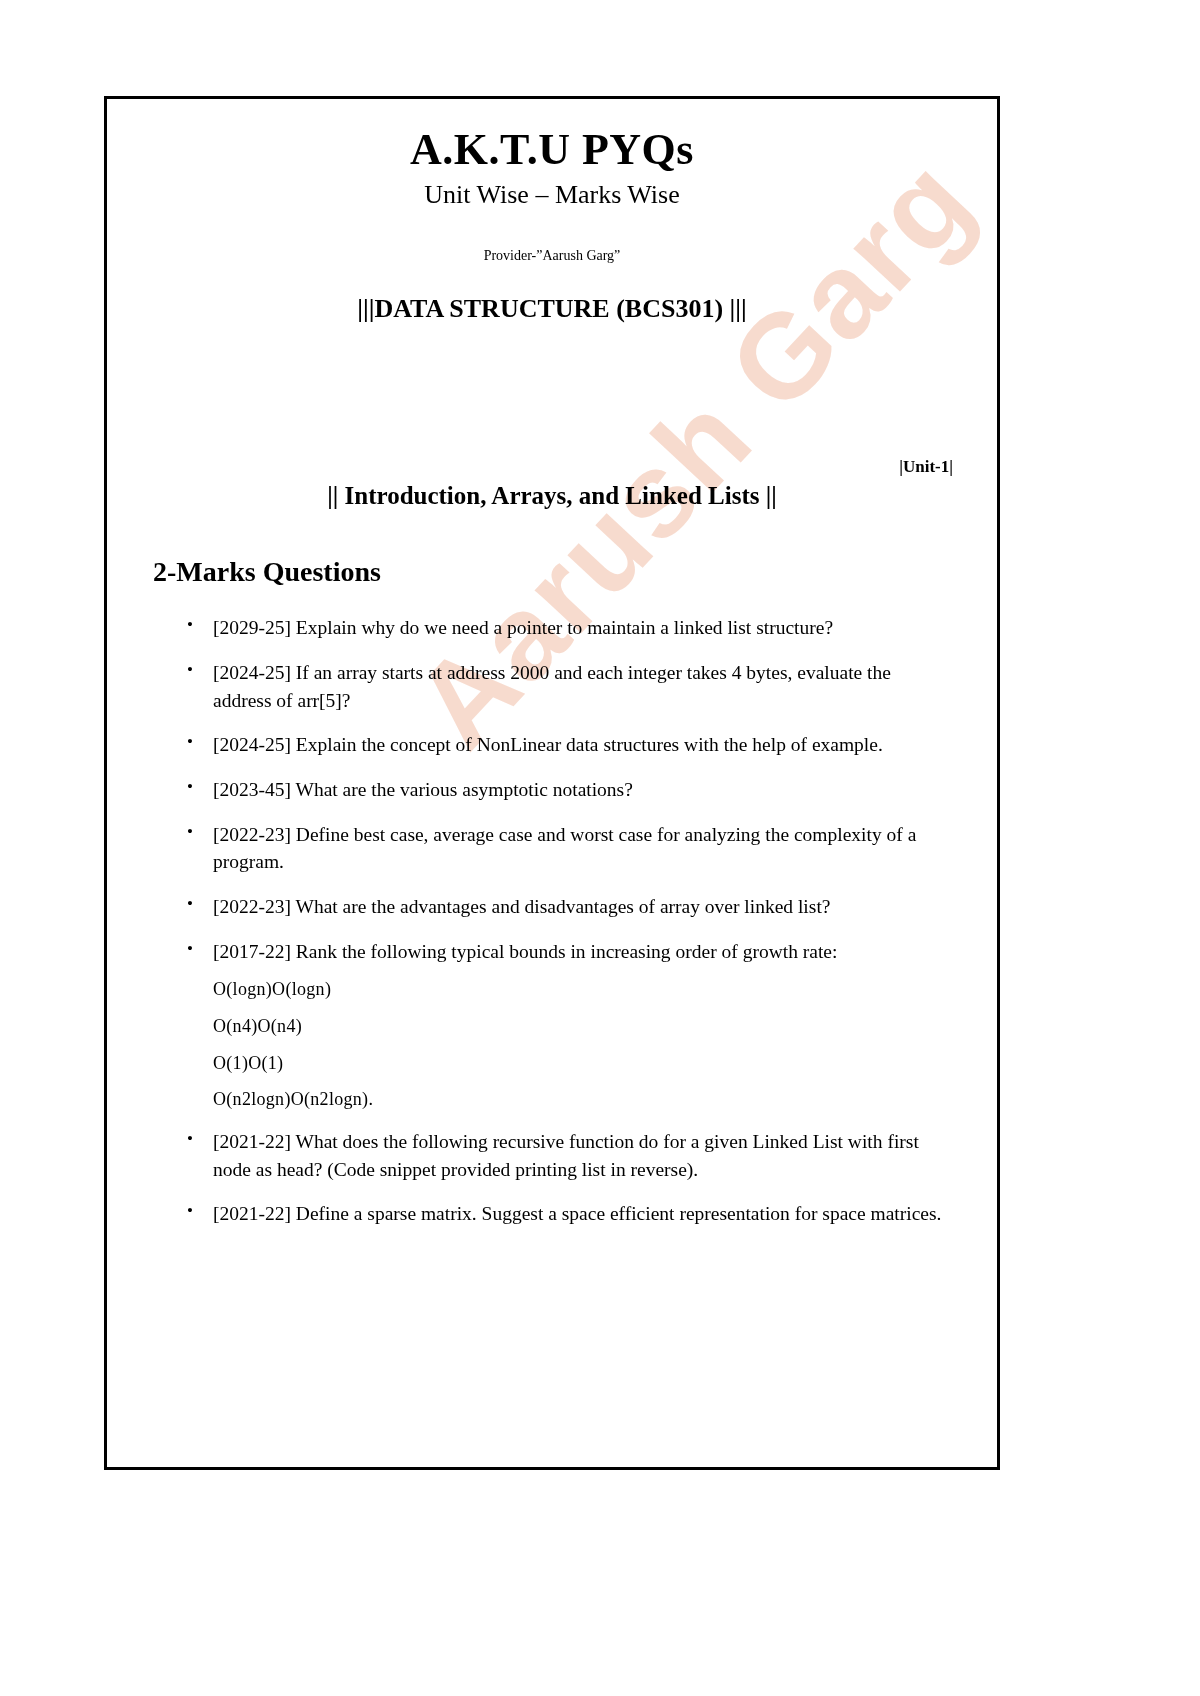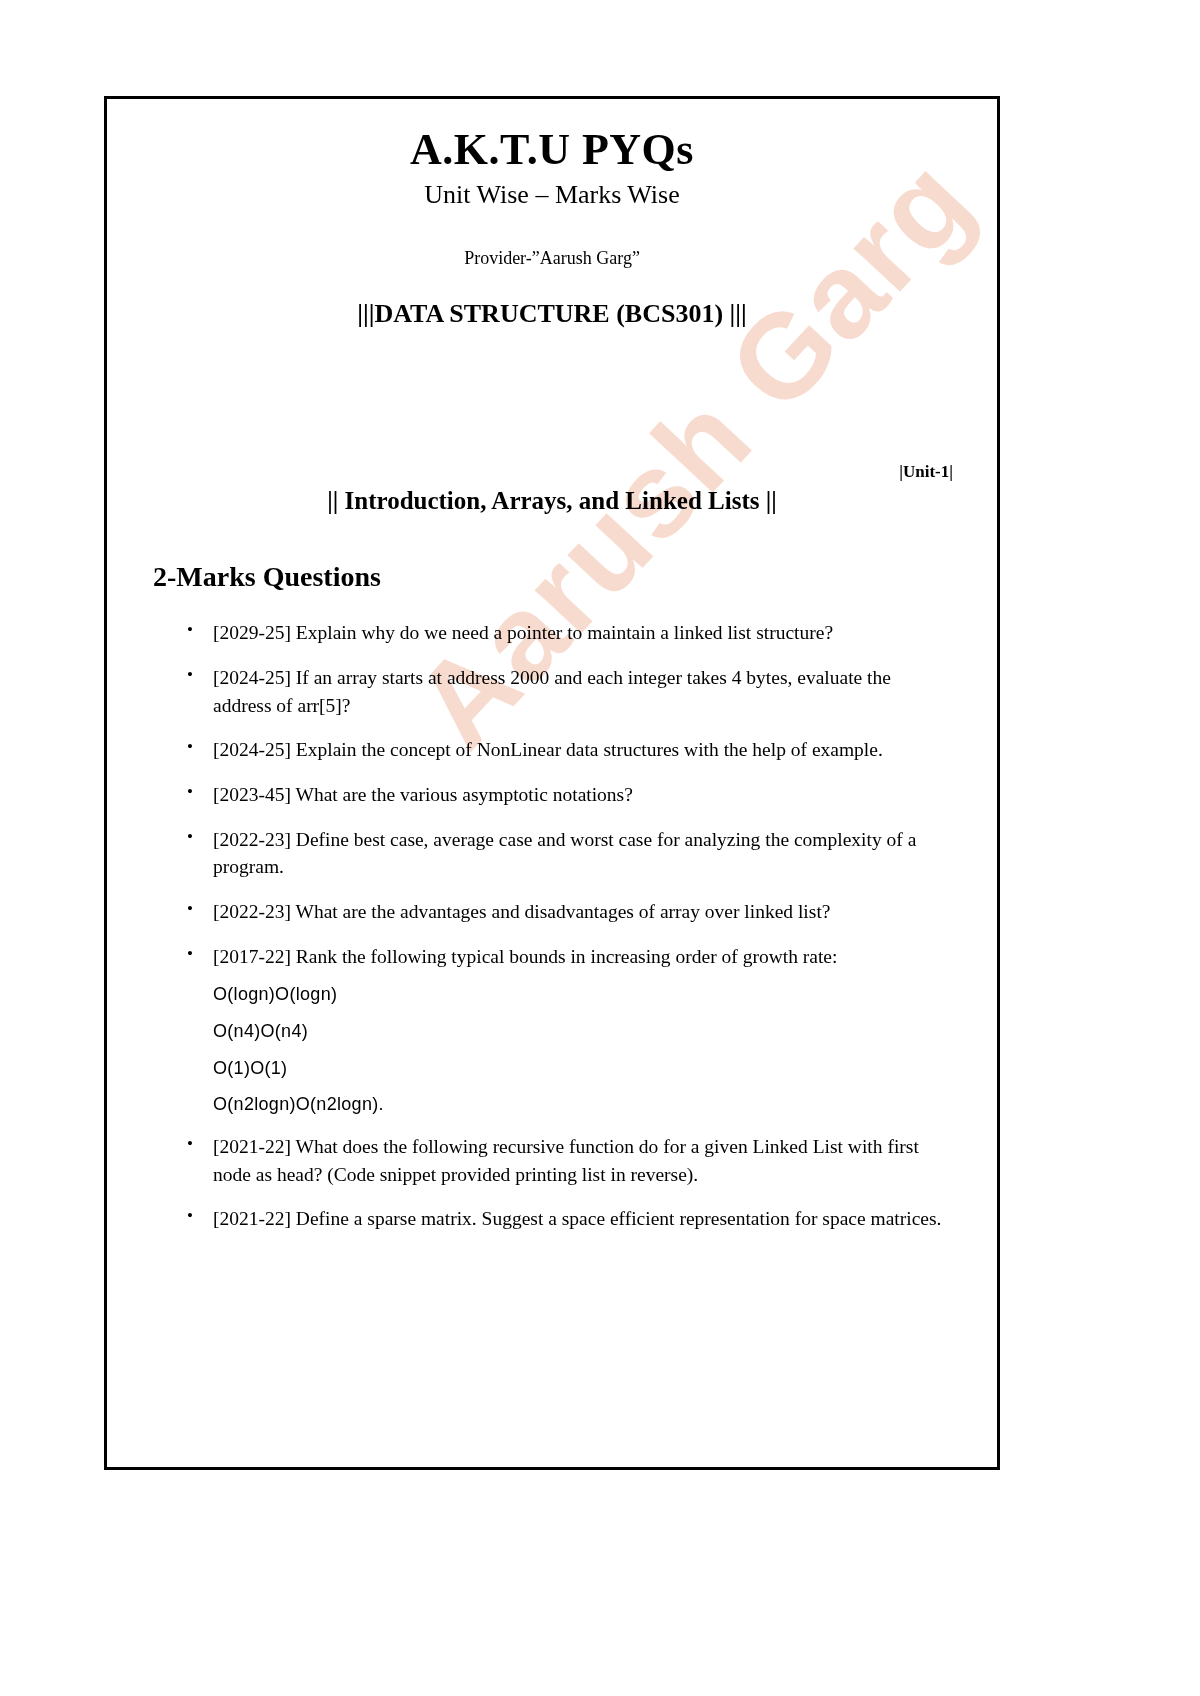"Provider-”Aarush Garg”" .provider { font-size: 18px -> 14px }
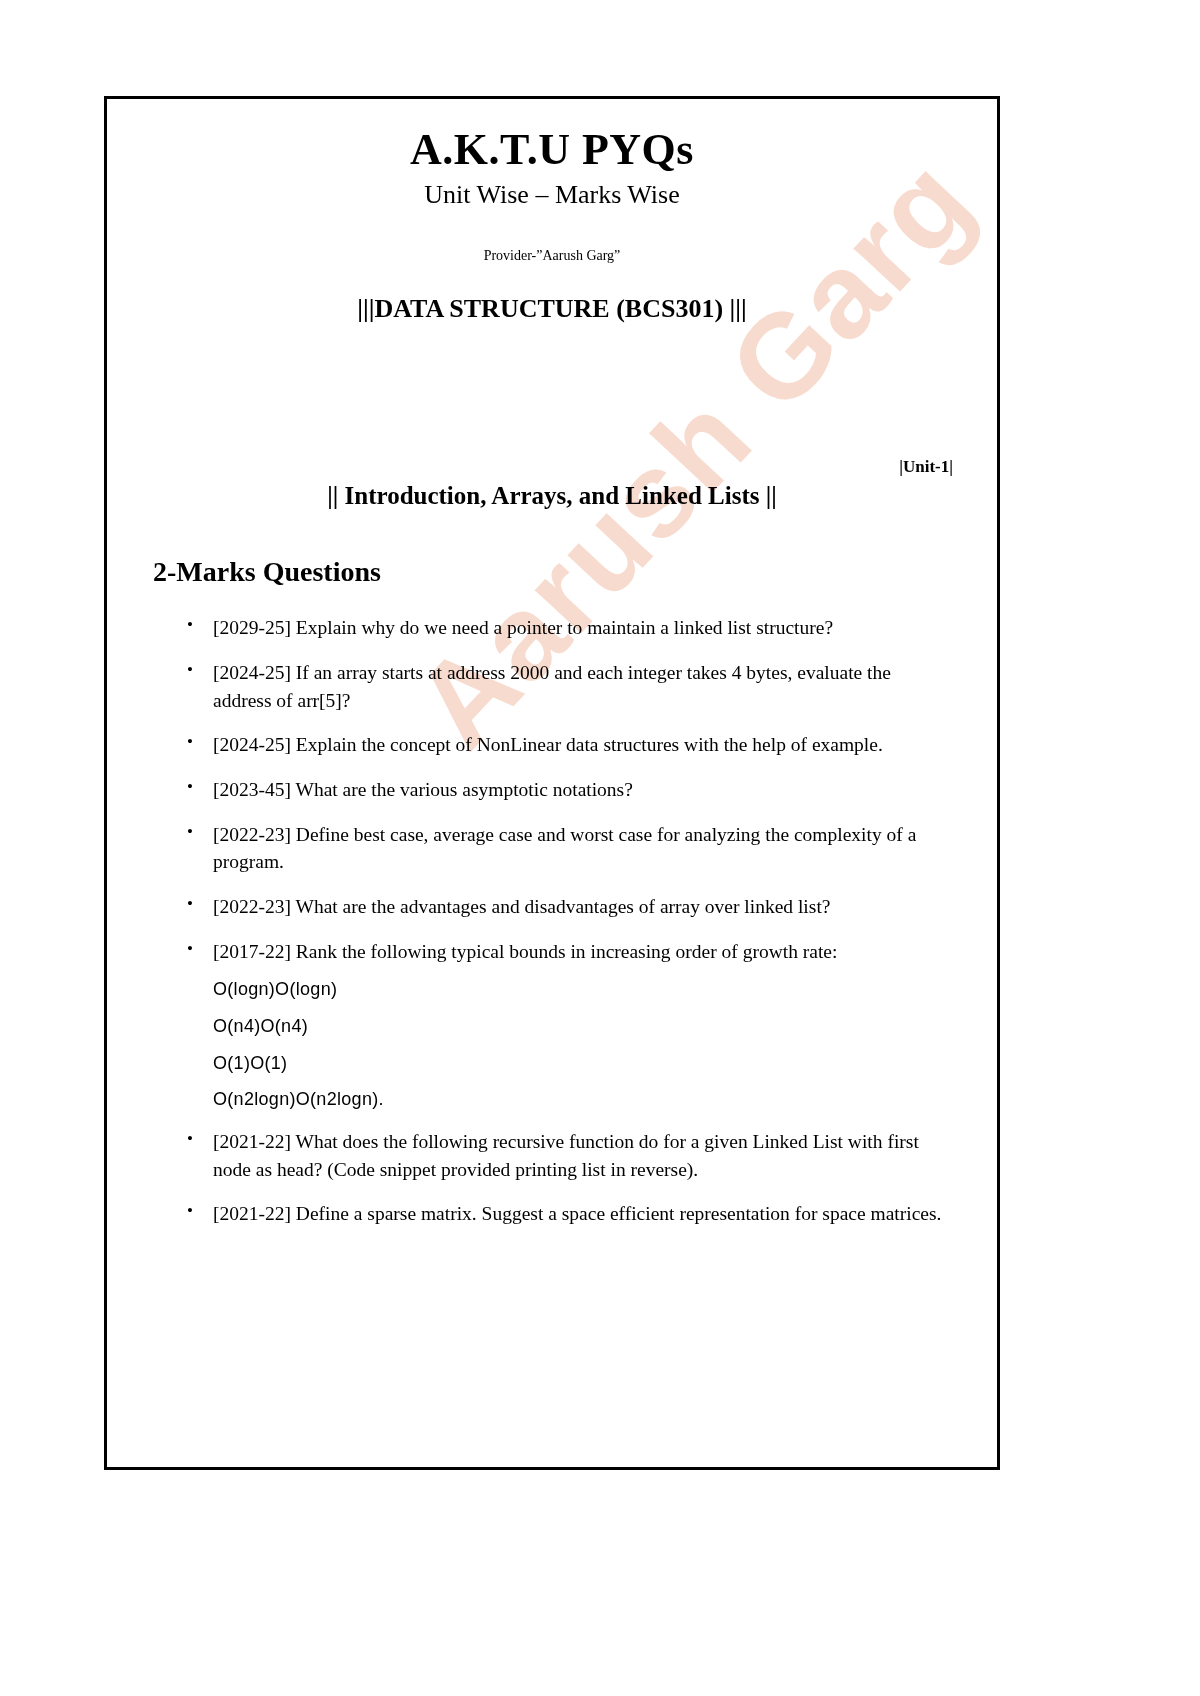"O(logn)O(logn)" .mono-line { font-family: Liberation Sans, sans-serif -> Liberation Serif, serif }
